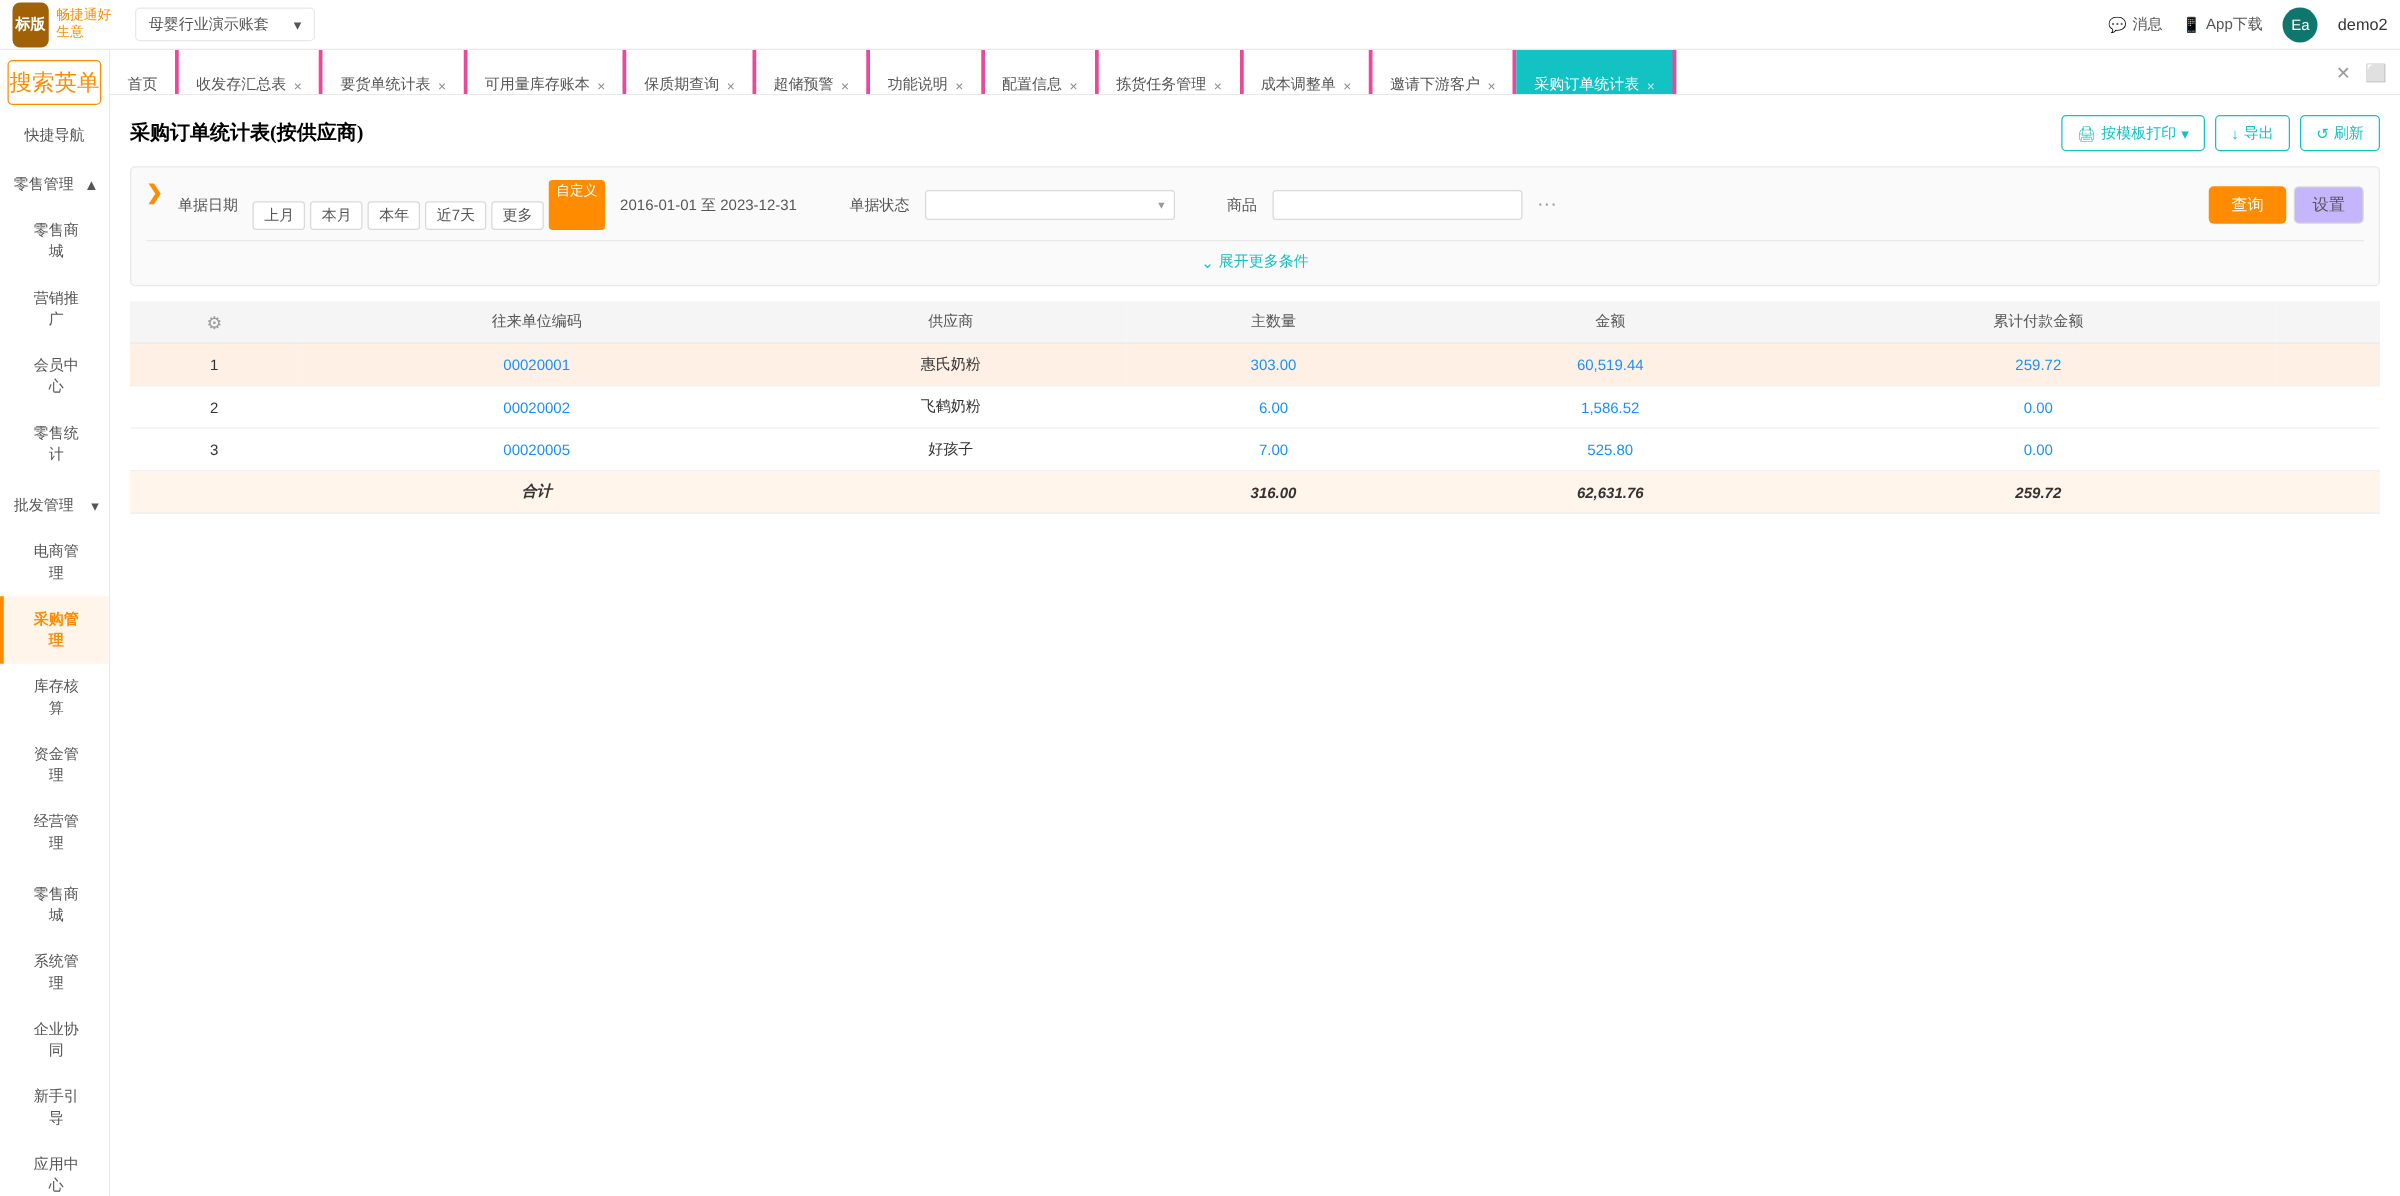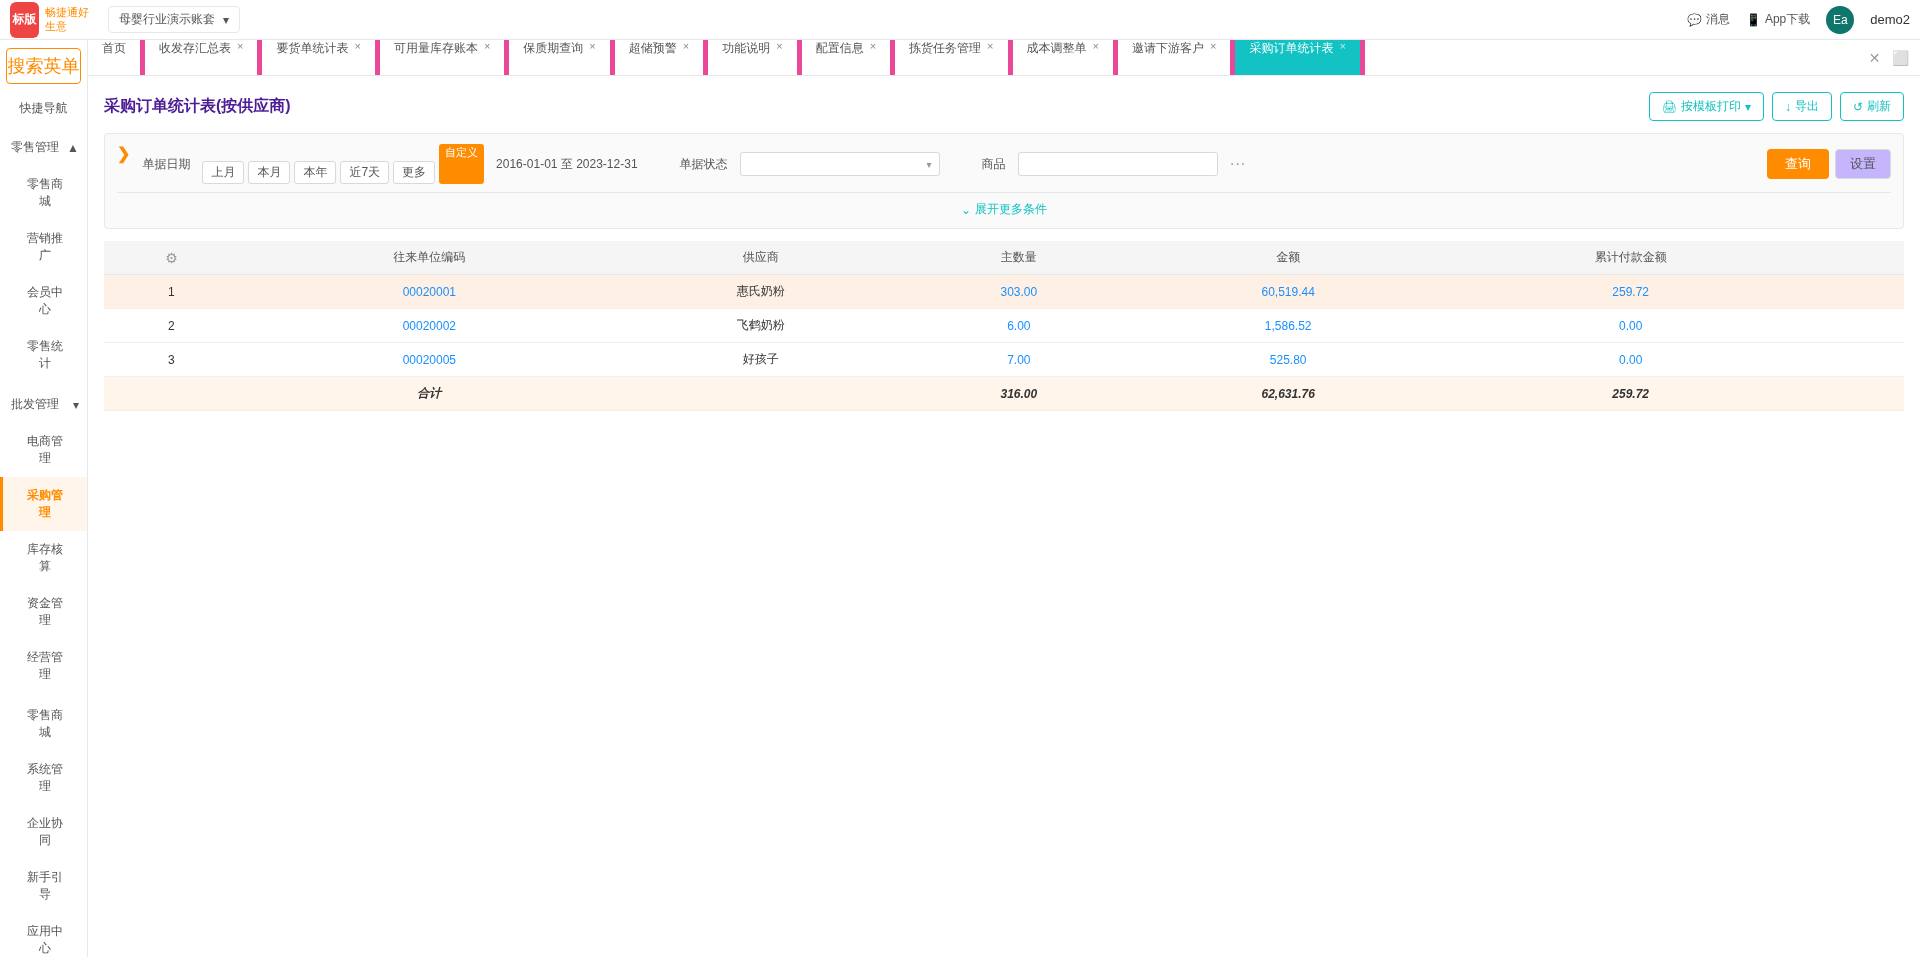"标版" .logo-icon { background: #ef4444 -> #a16207 }
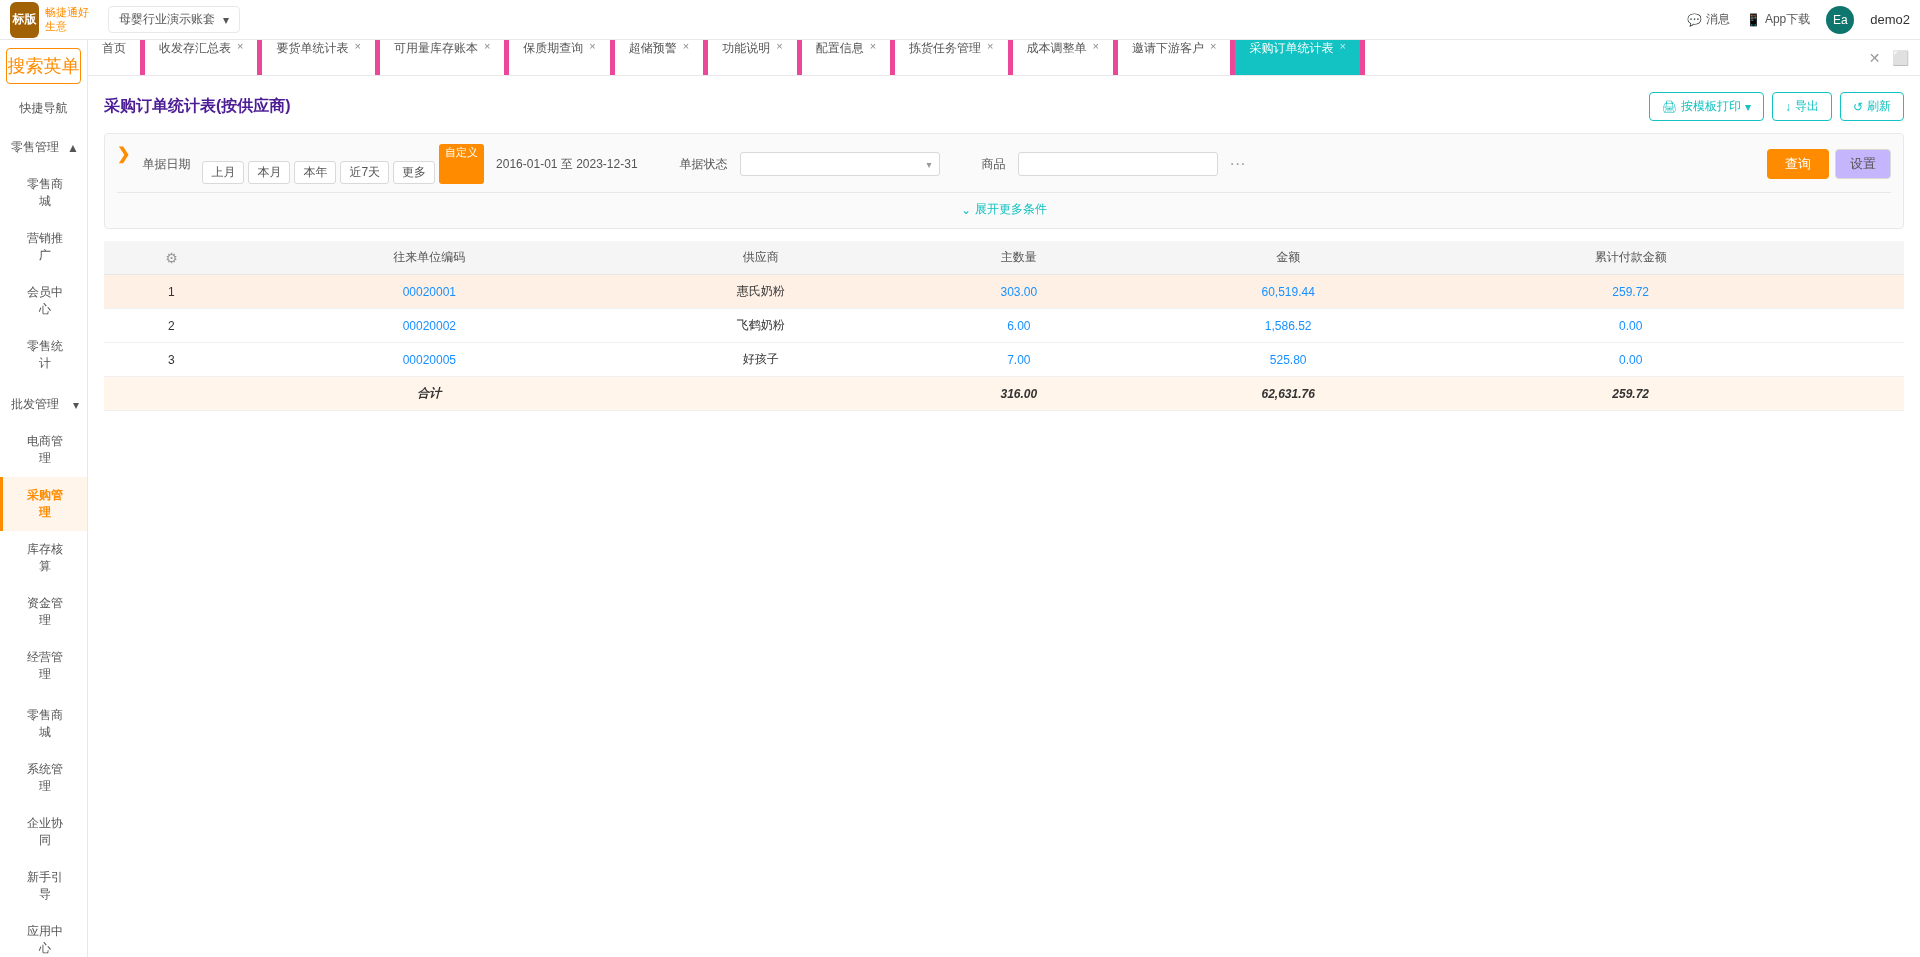"母婴行业演示账套" .workspace-selector { gap: 8px -> 20px }
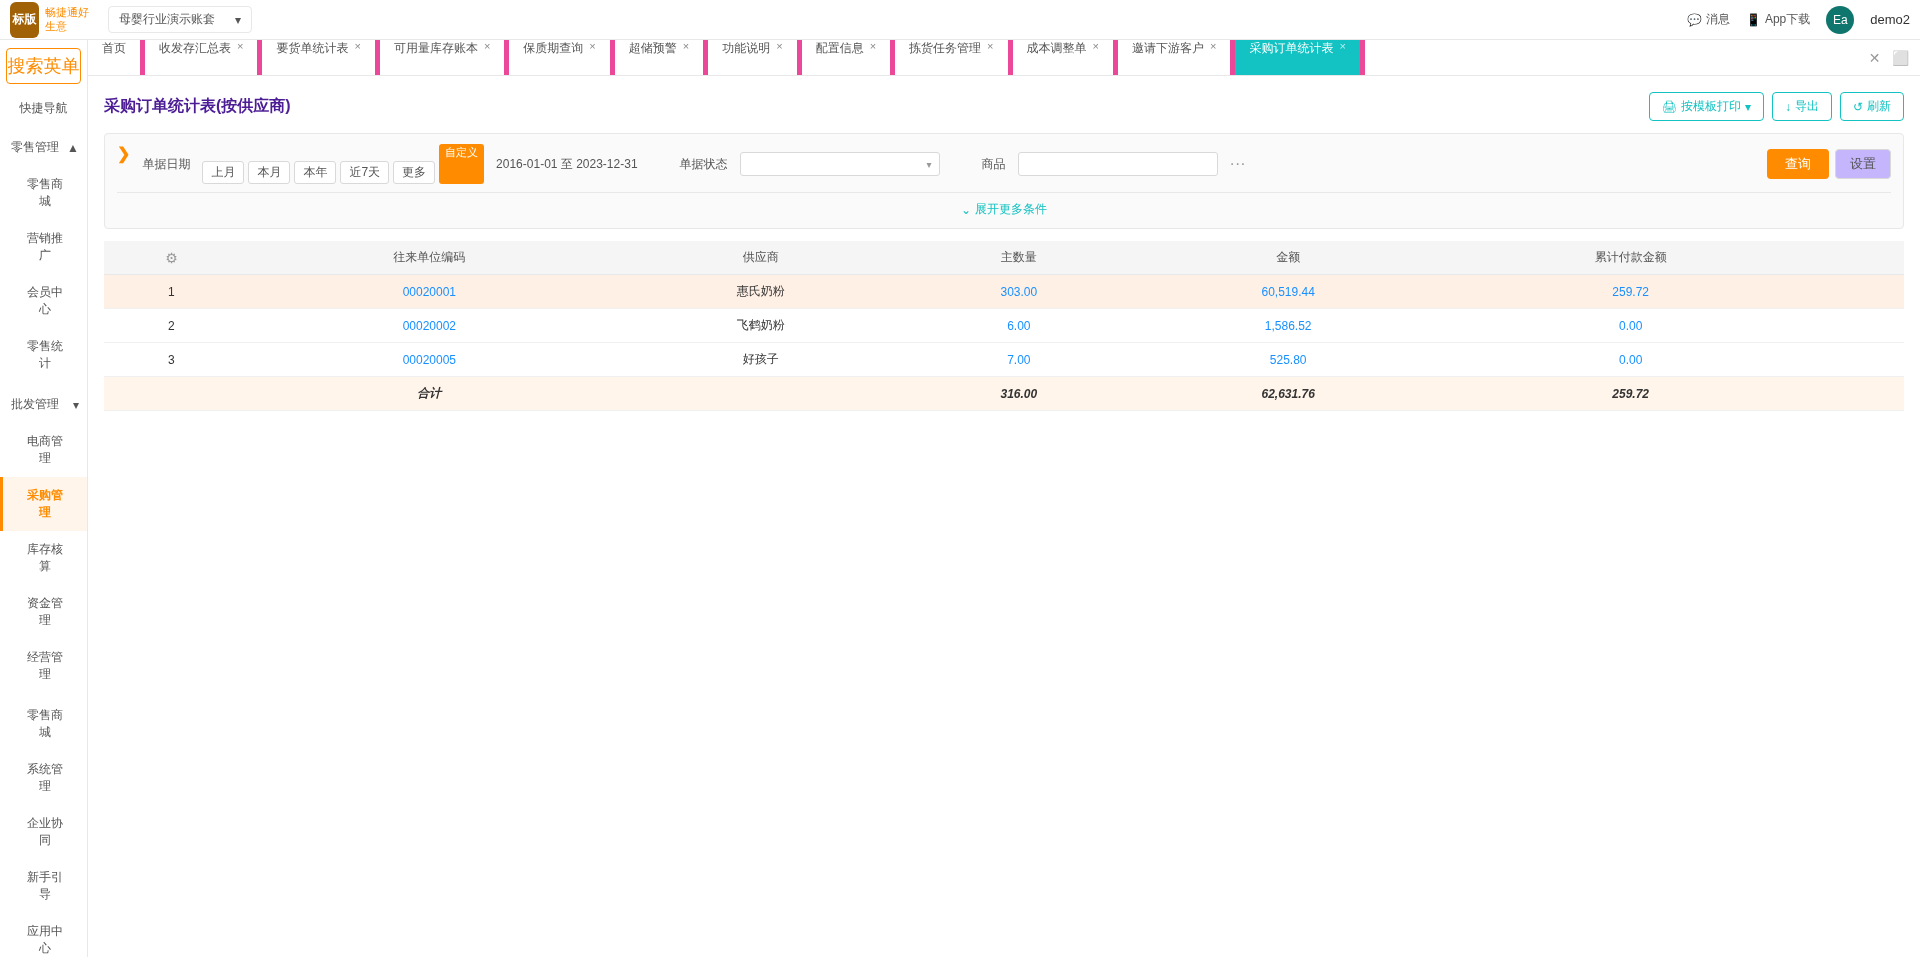"首页" .tab-item { align-items: flex-start -> flex-end; border-right: 5px solid #ec4899 -> 3px solid #ec4899 }
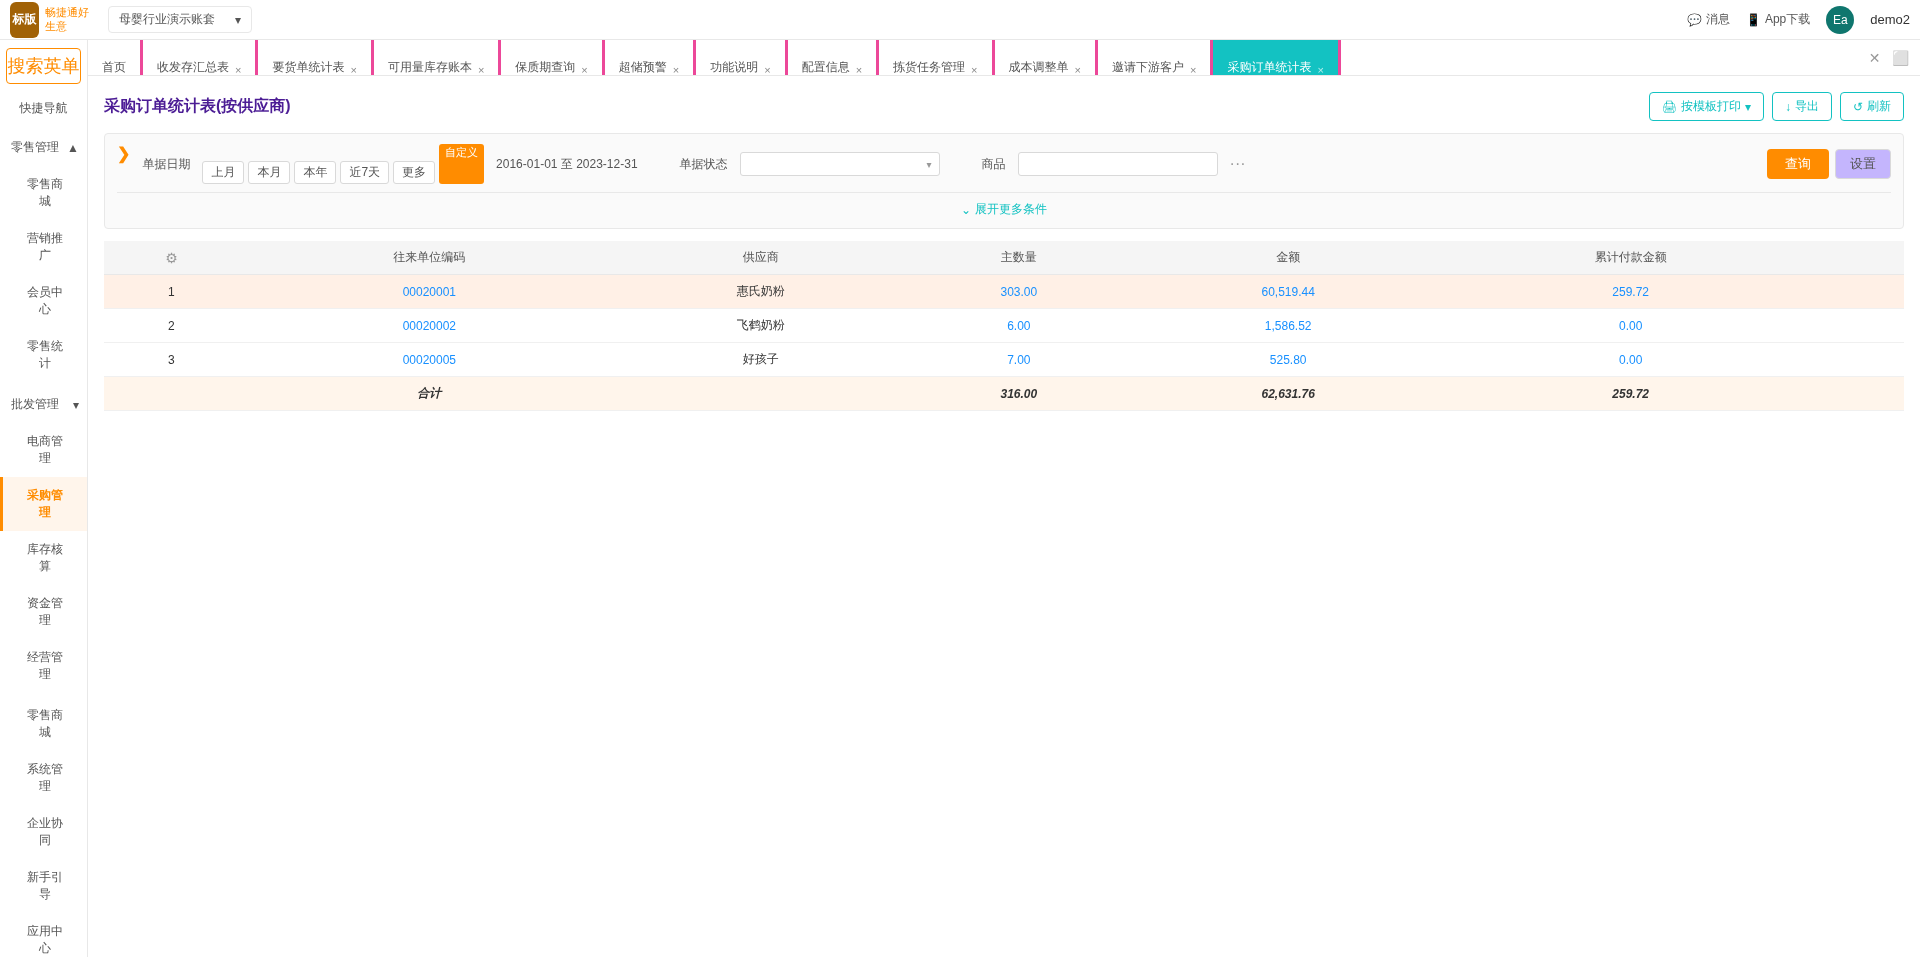"采购订单统计表(按供应商)" .page-title { color: #4c1d95 -> #000000; font-family: none -> Liberation Serif, serif }
